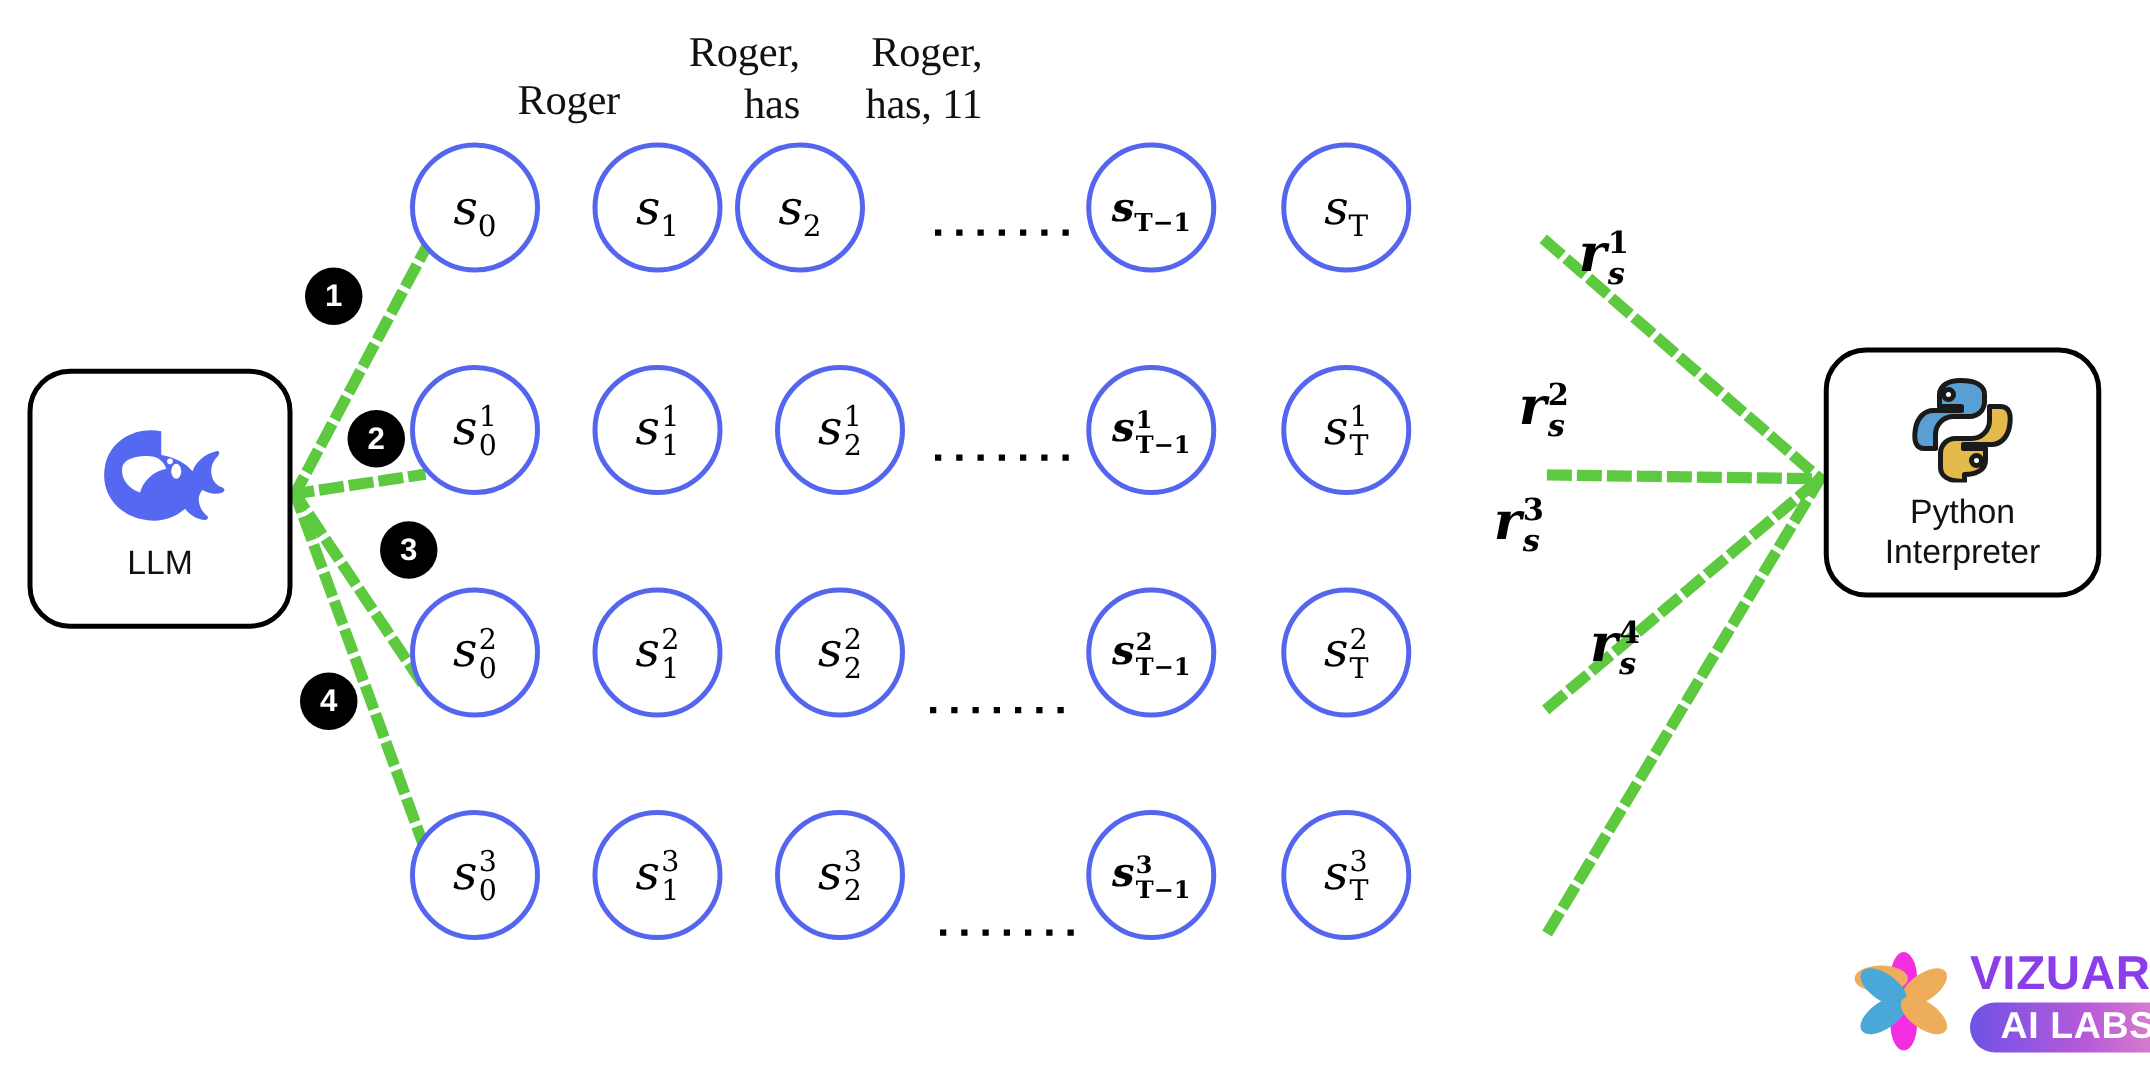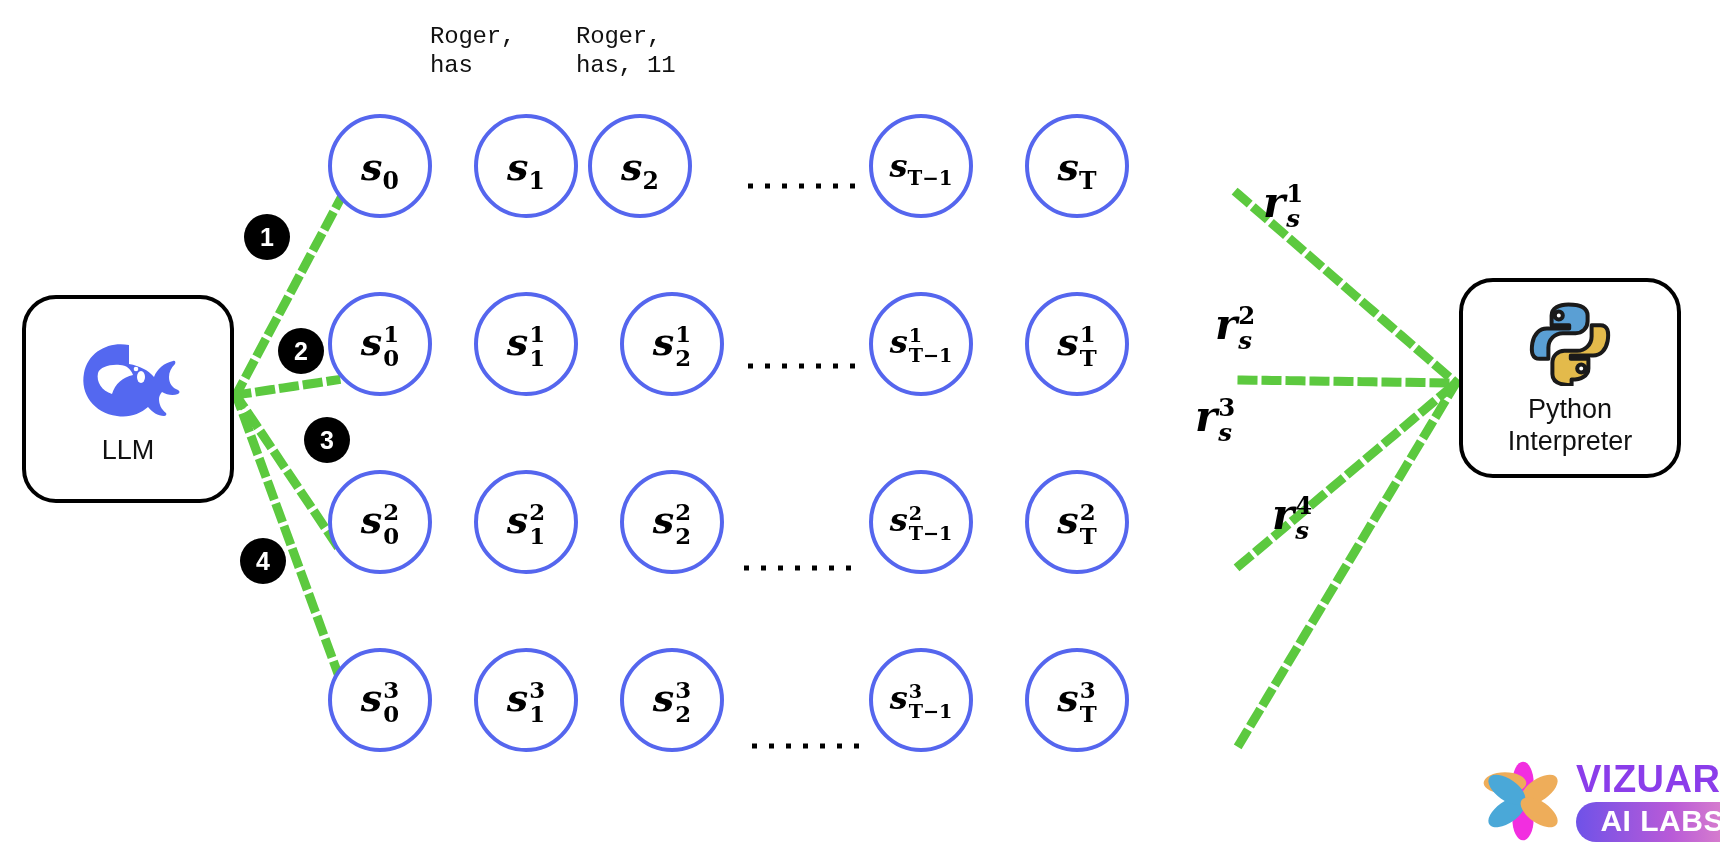"Roger," .col-head { font-family: Liberation Mono, monospace -> Liberation Serif, serif; font-size: 24px -> 34px; text-align: left -> right }
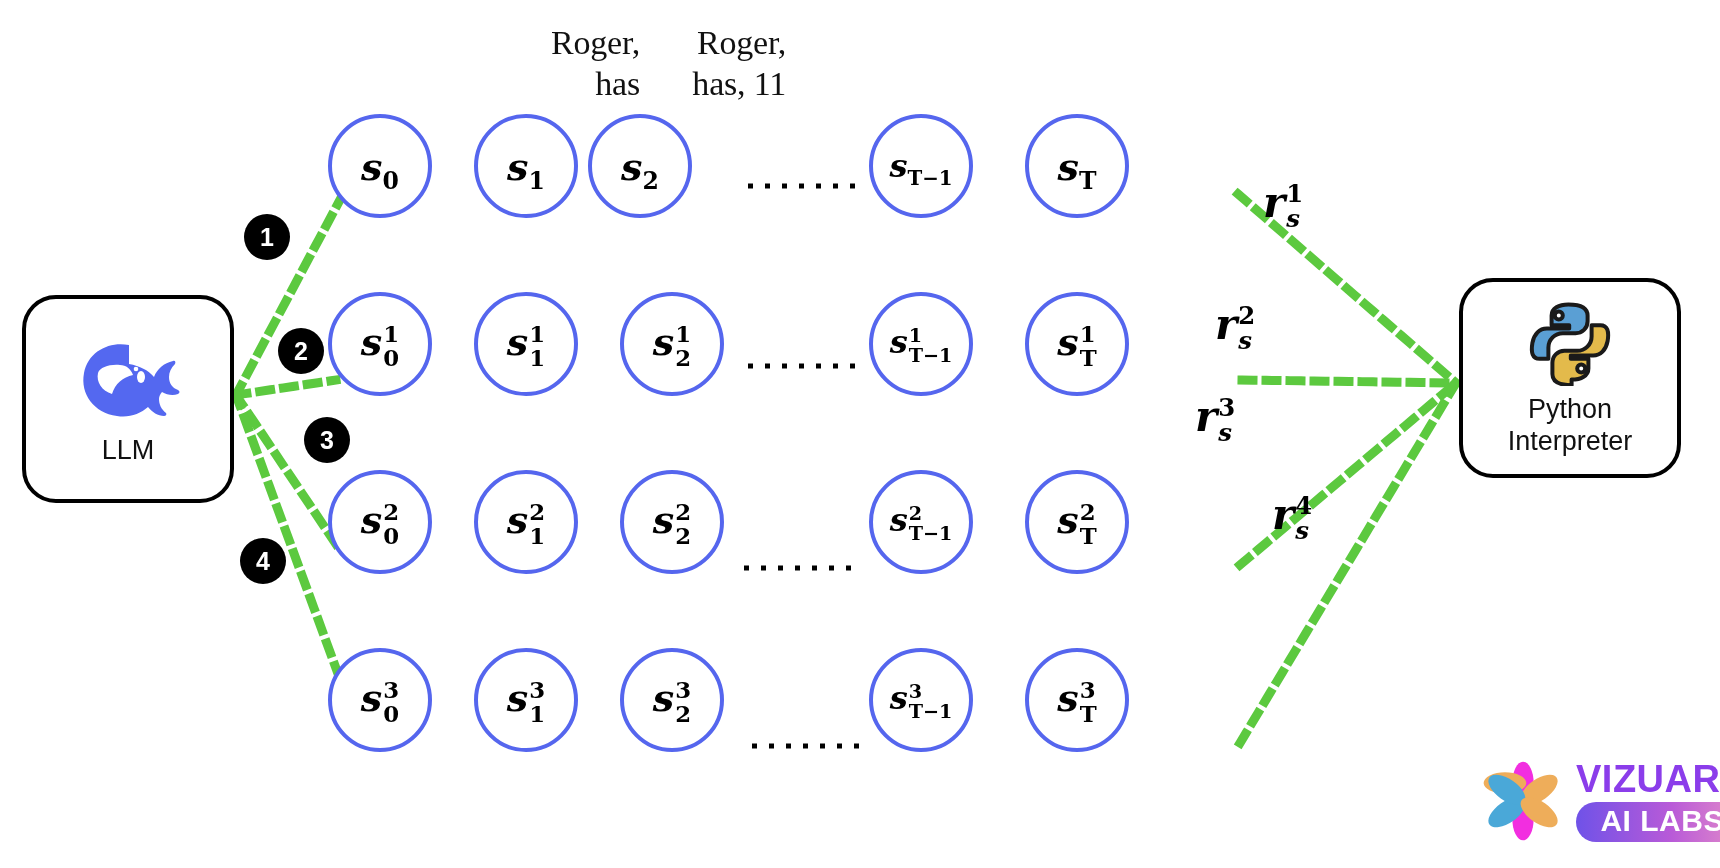"Roger" div.col-head { html: none -> <div>Roger</div> }
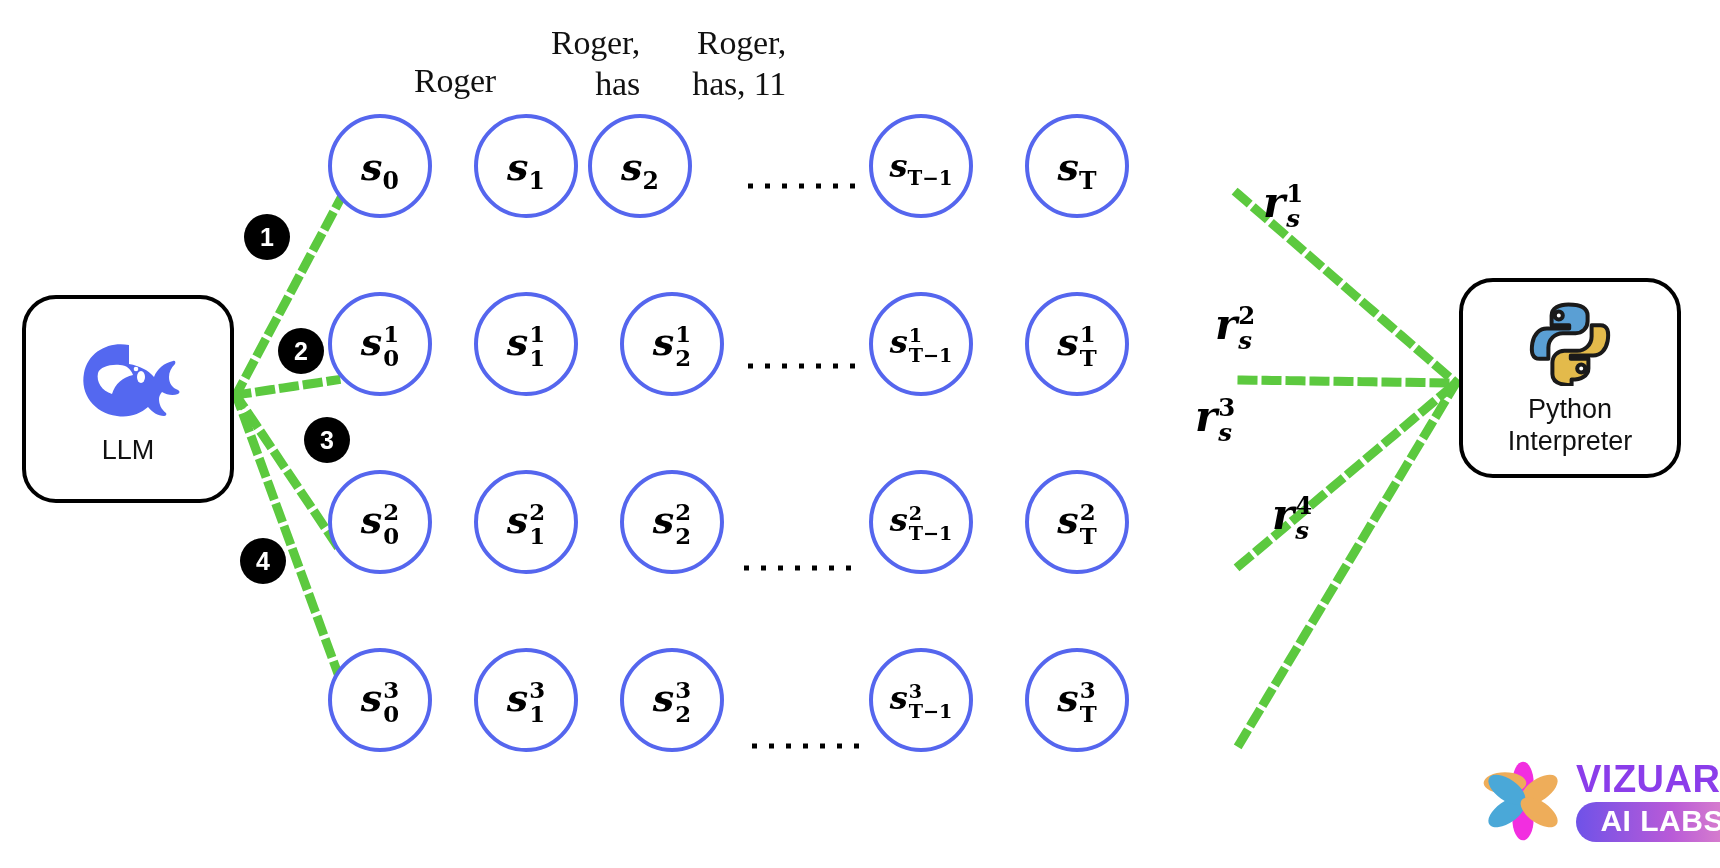"s0" .node .math { font-weight: 700 -> 400 }
